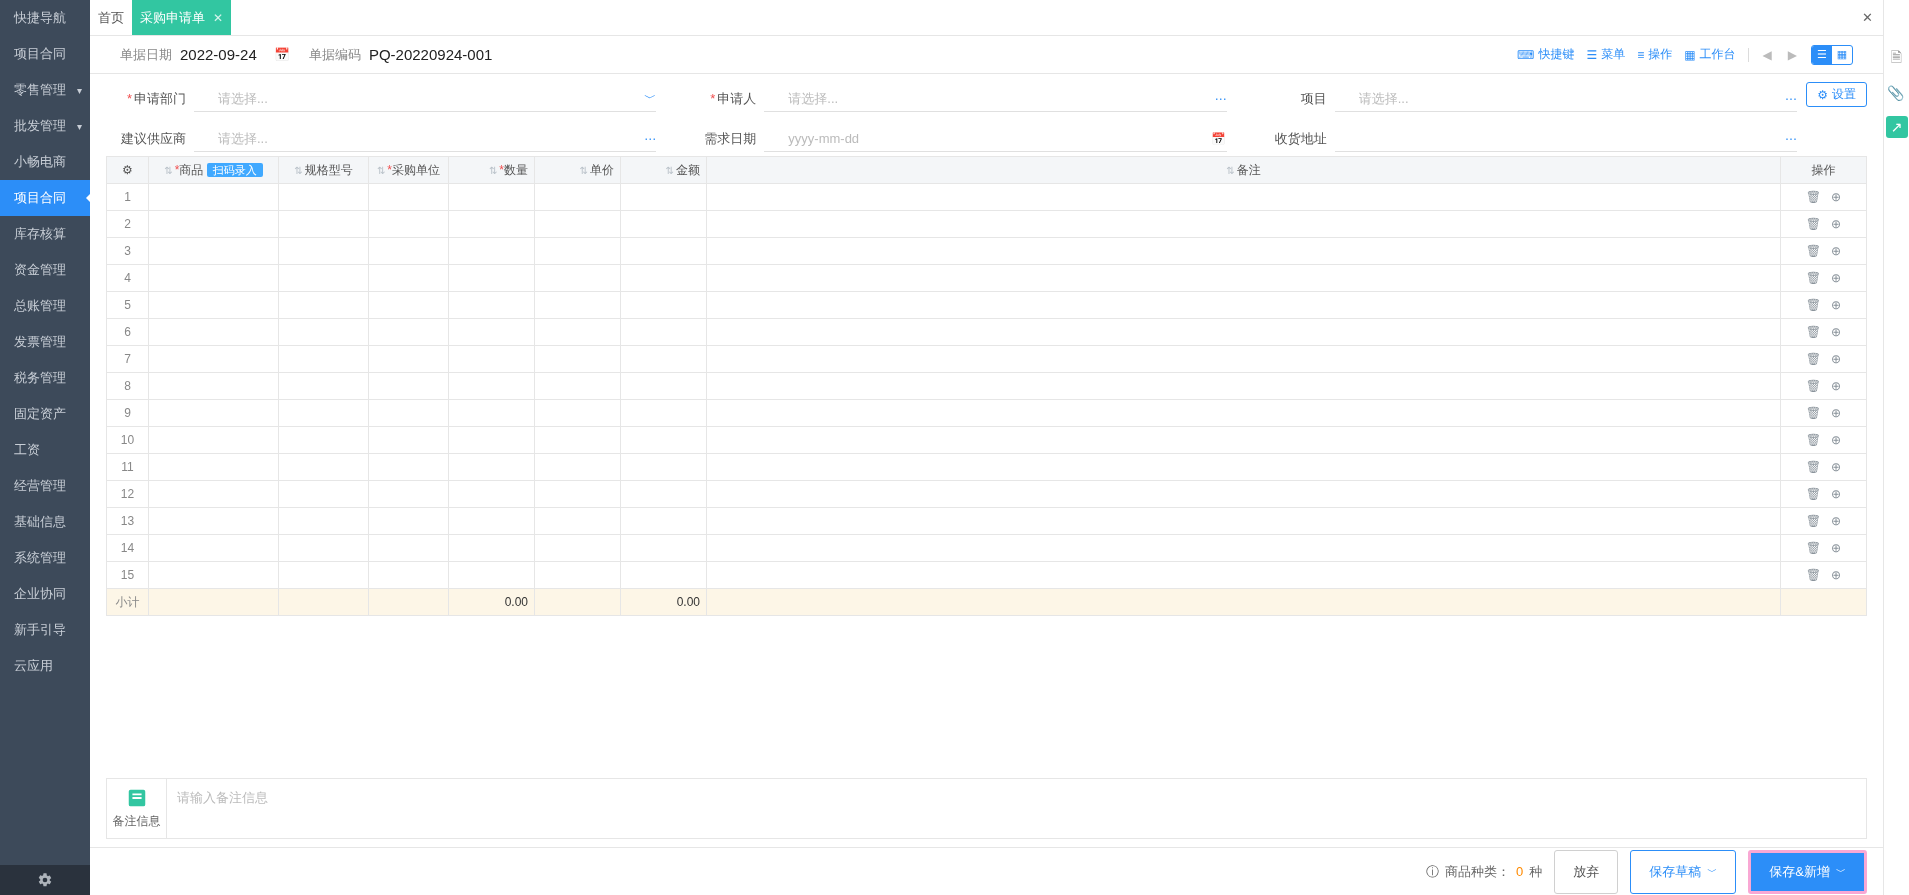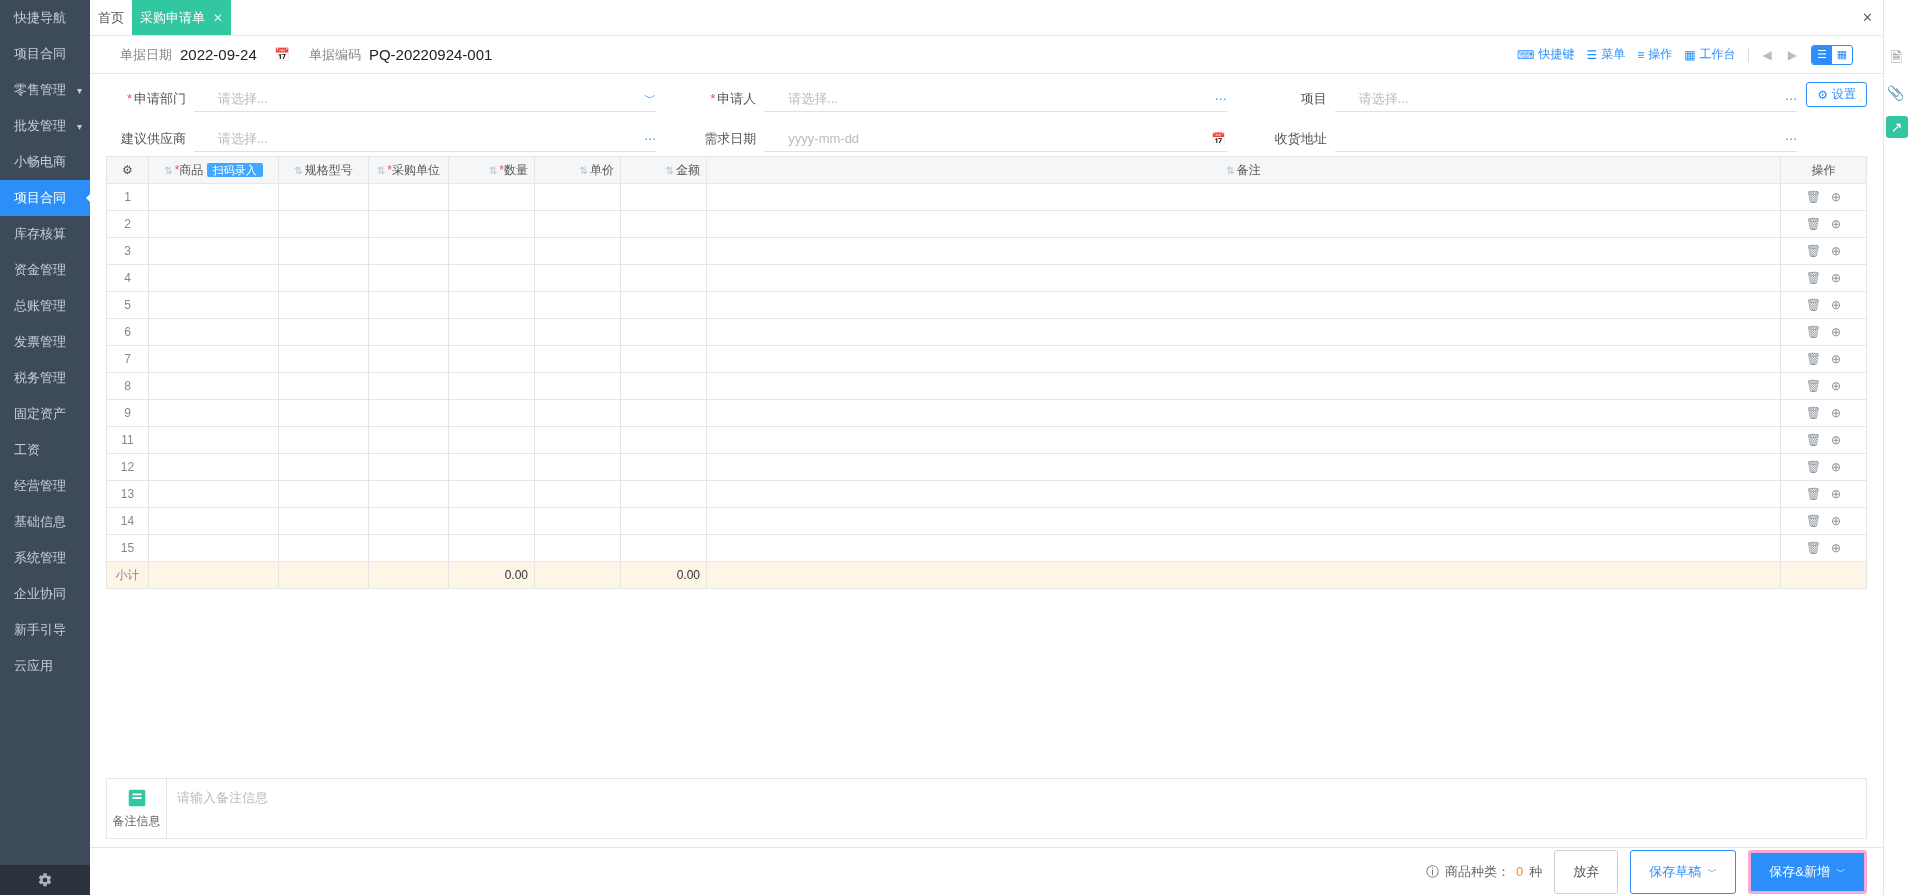"10" tr { html: none -> <tr> <td>10</td> <td></td> <td></td> <td></td> <td></td> <td></td> <td></td> <td></td> <td> <div> <span>🗑</span> <span>⊕</span> </div> </td> </tr> }
